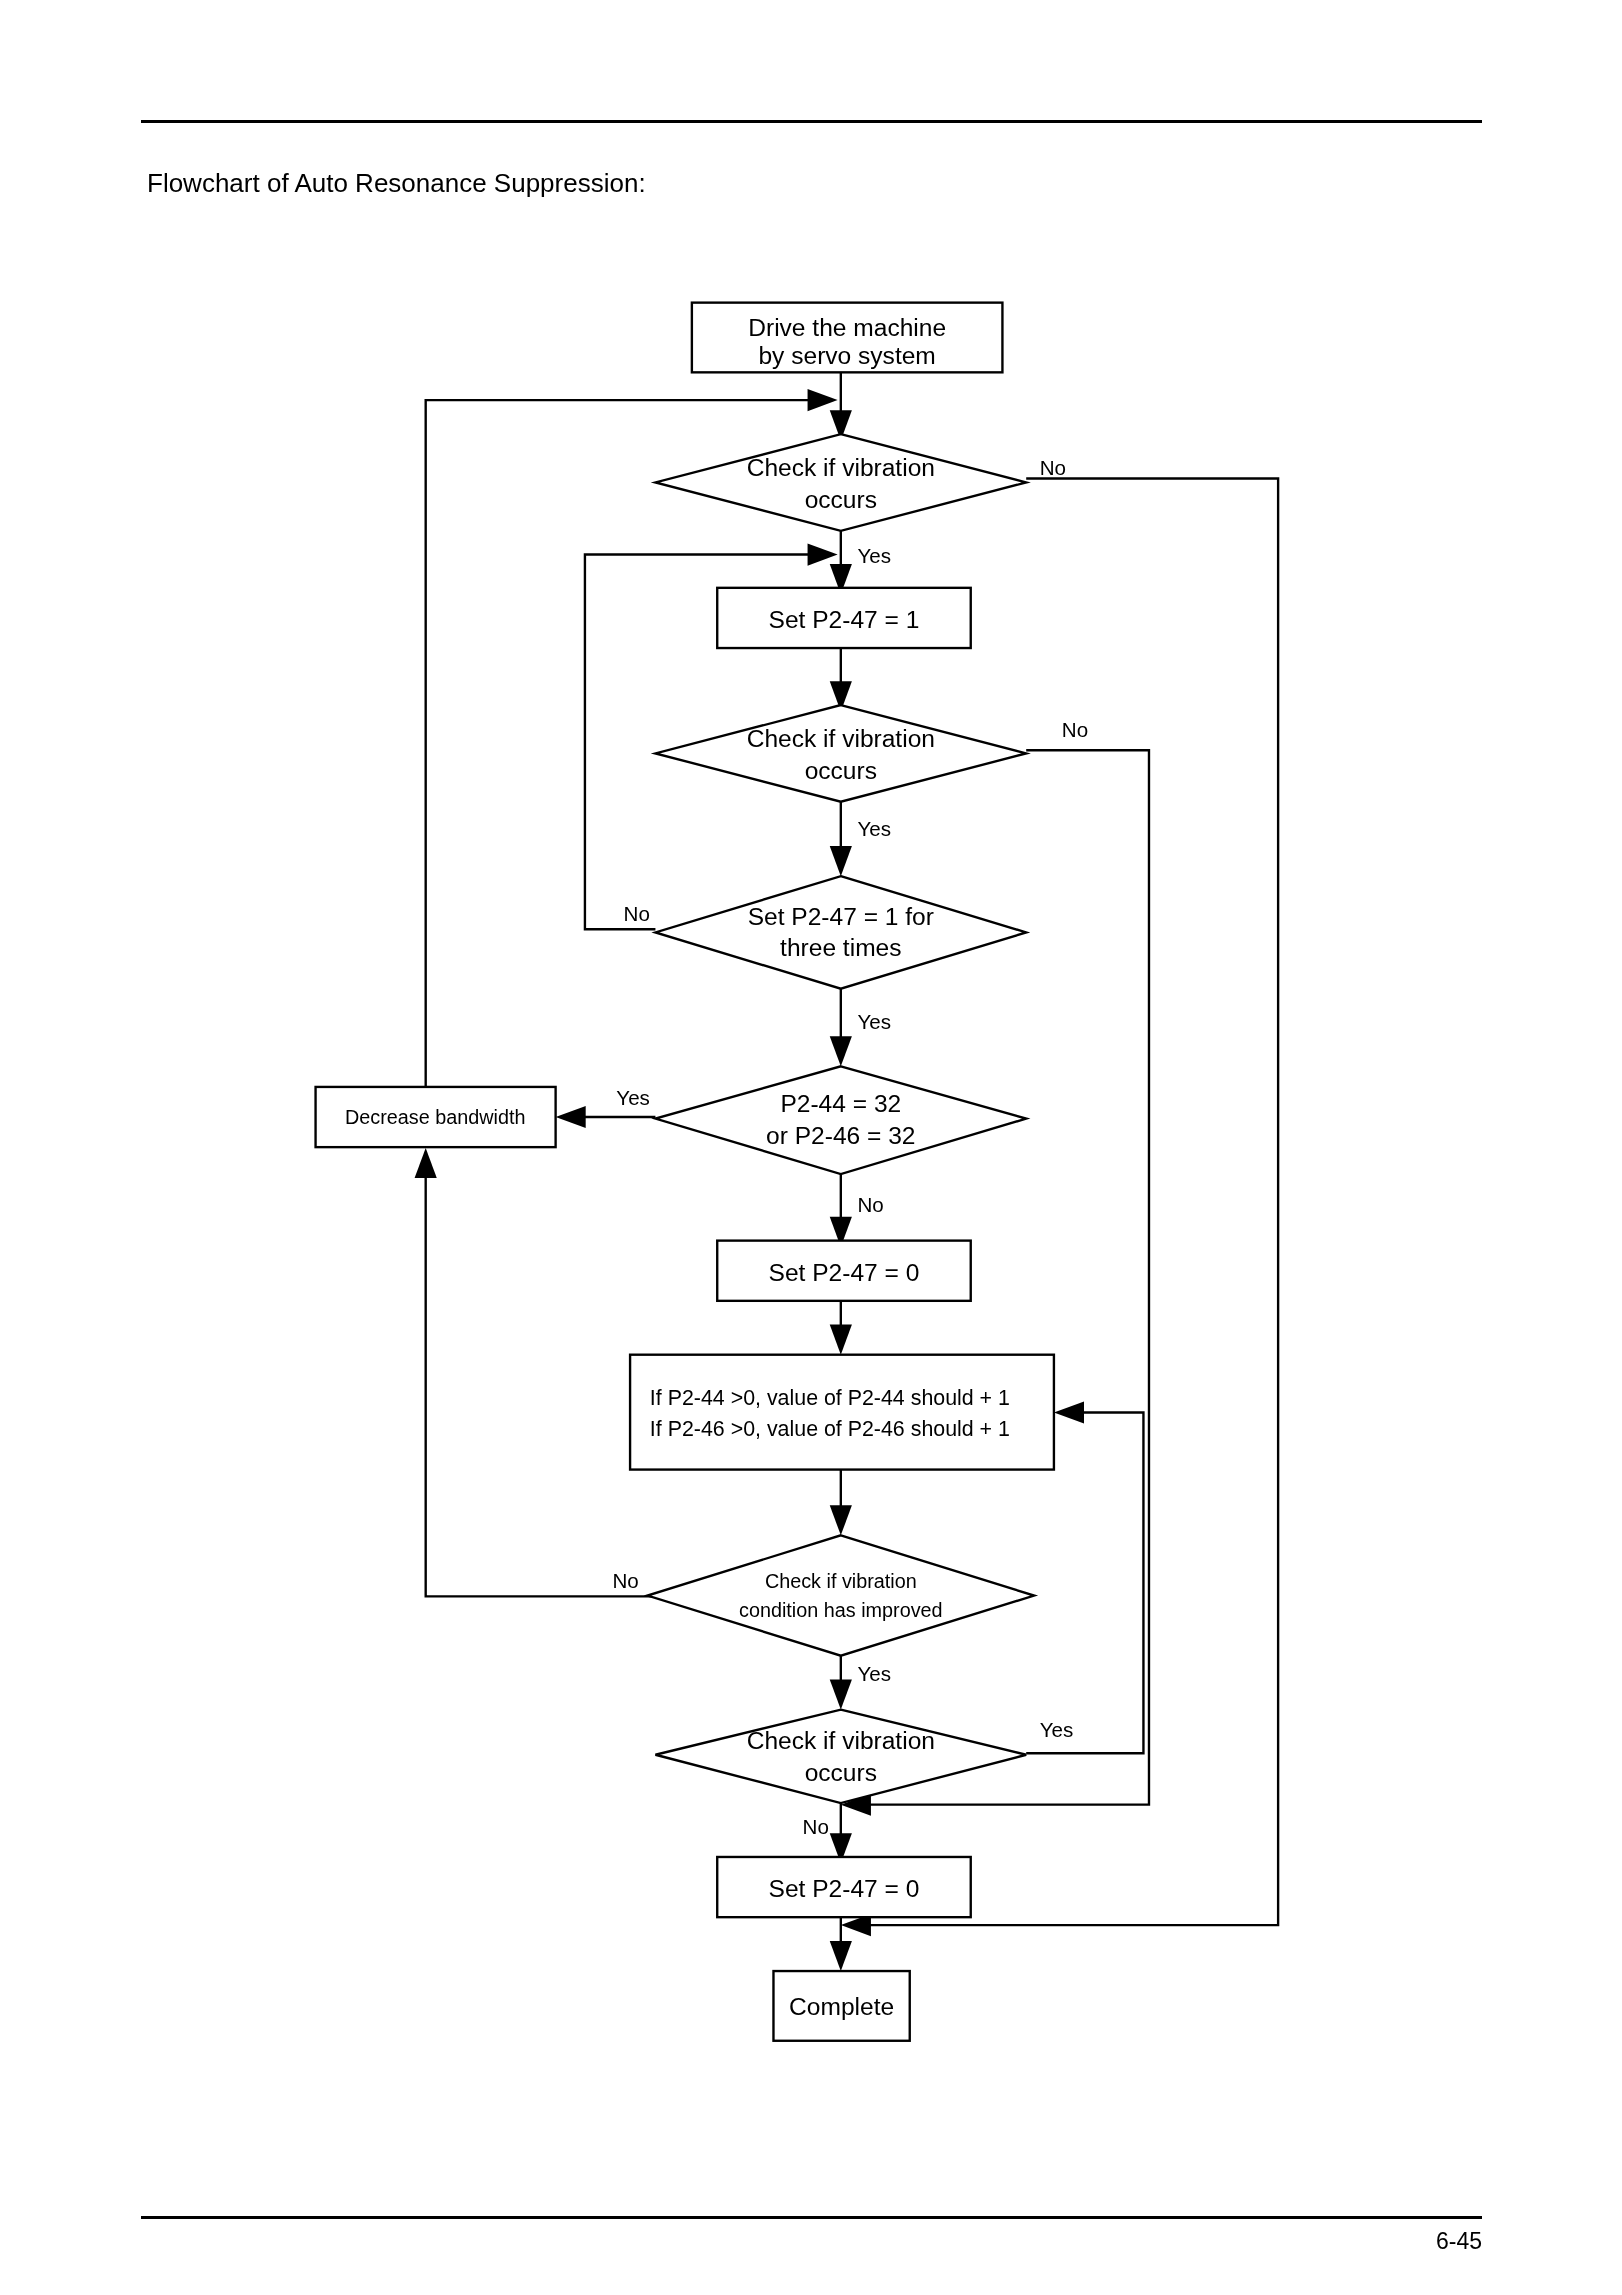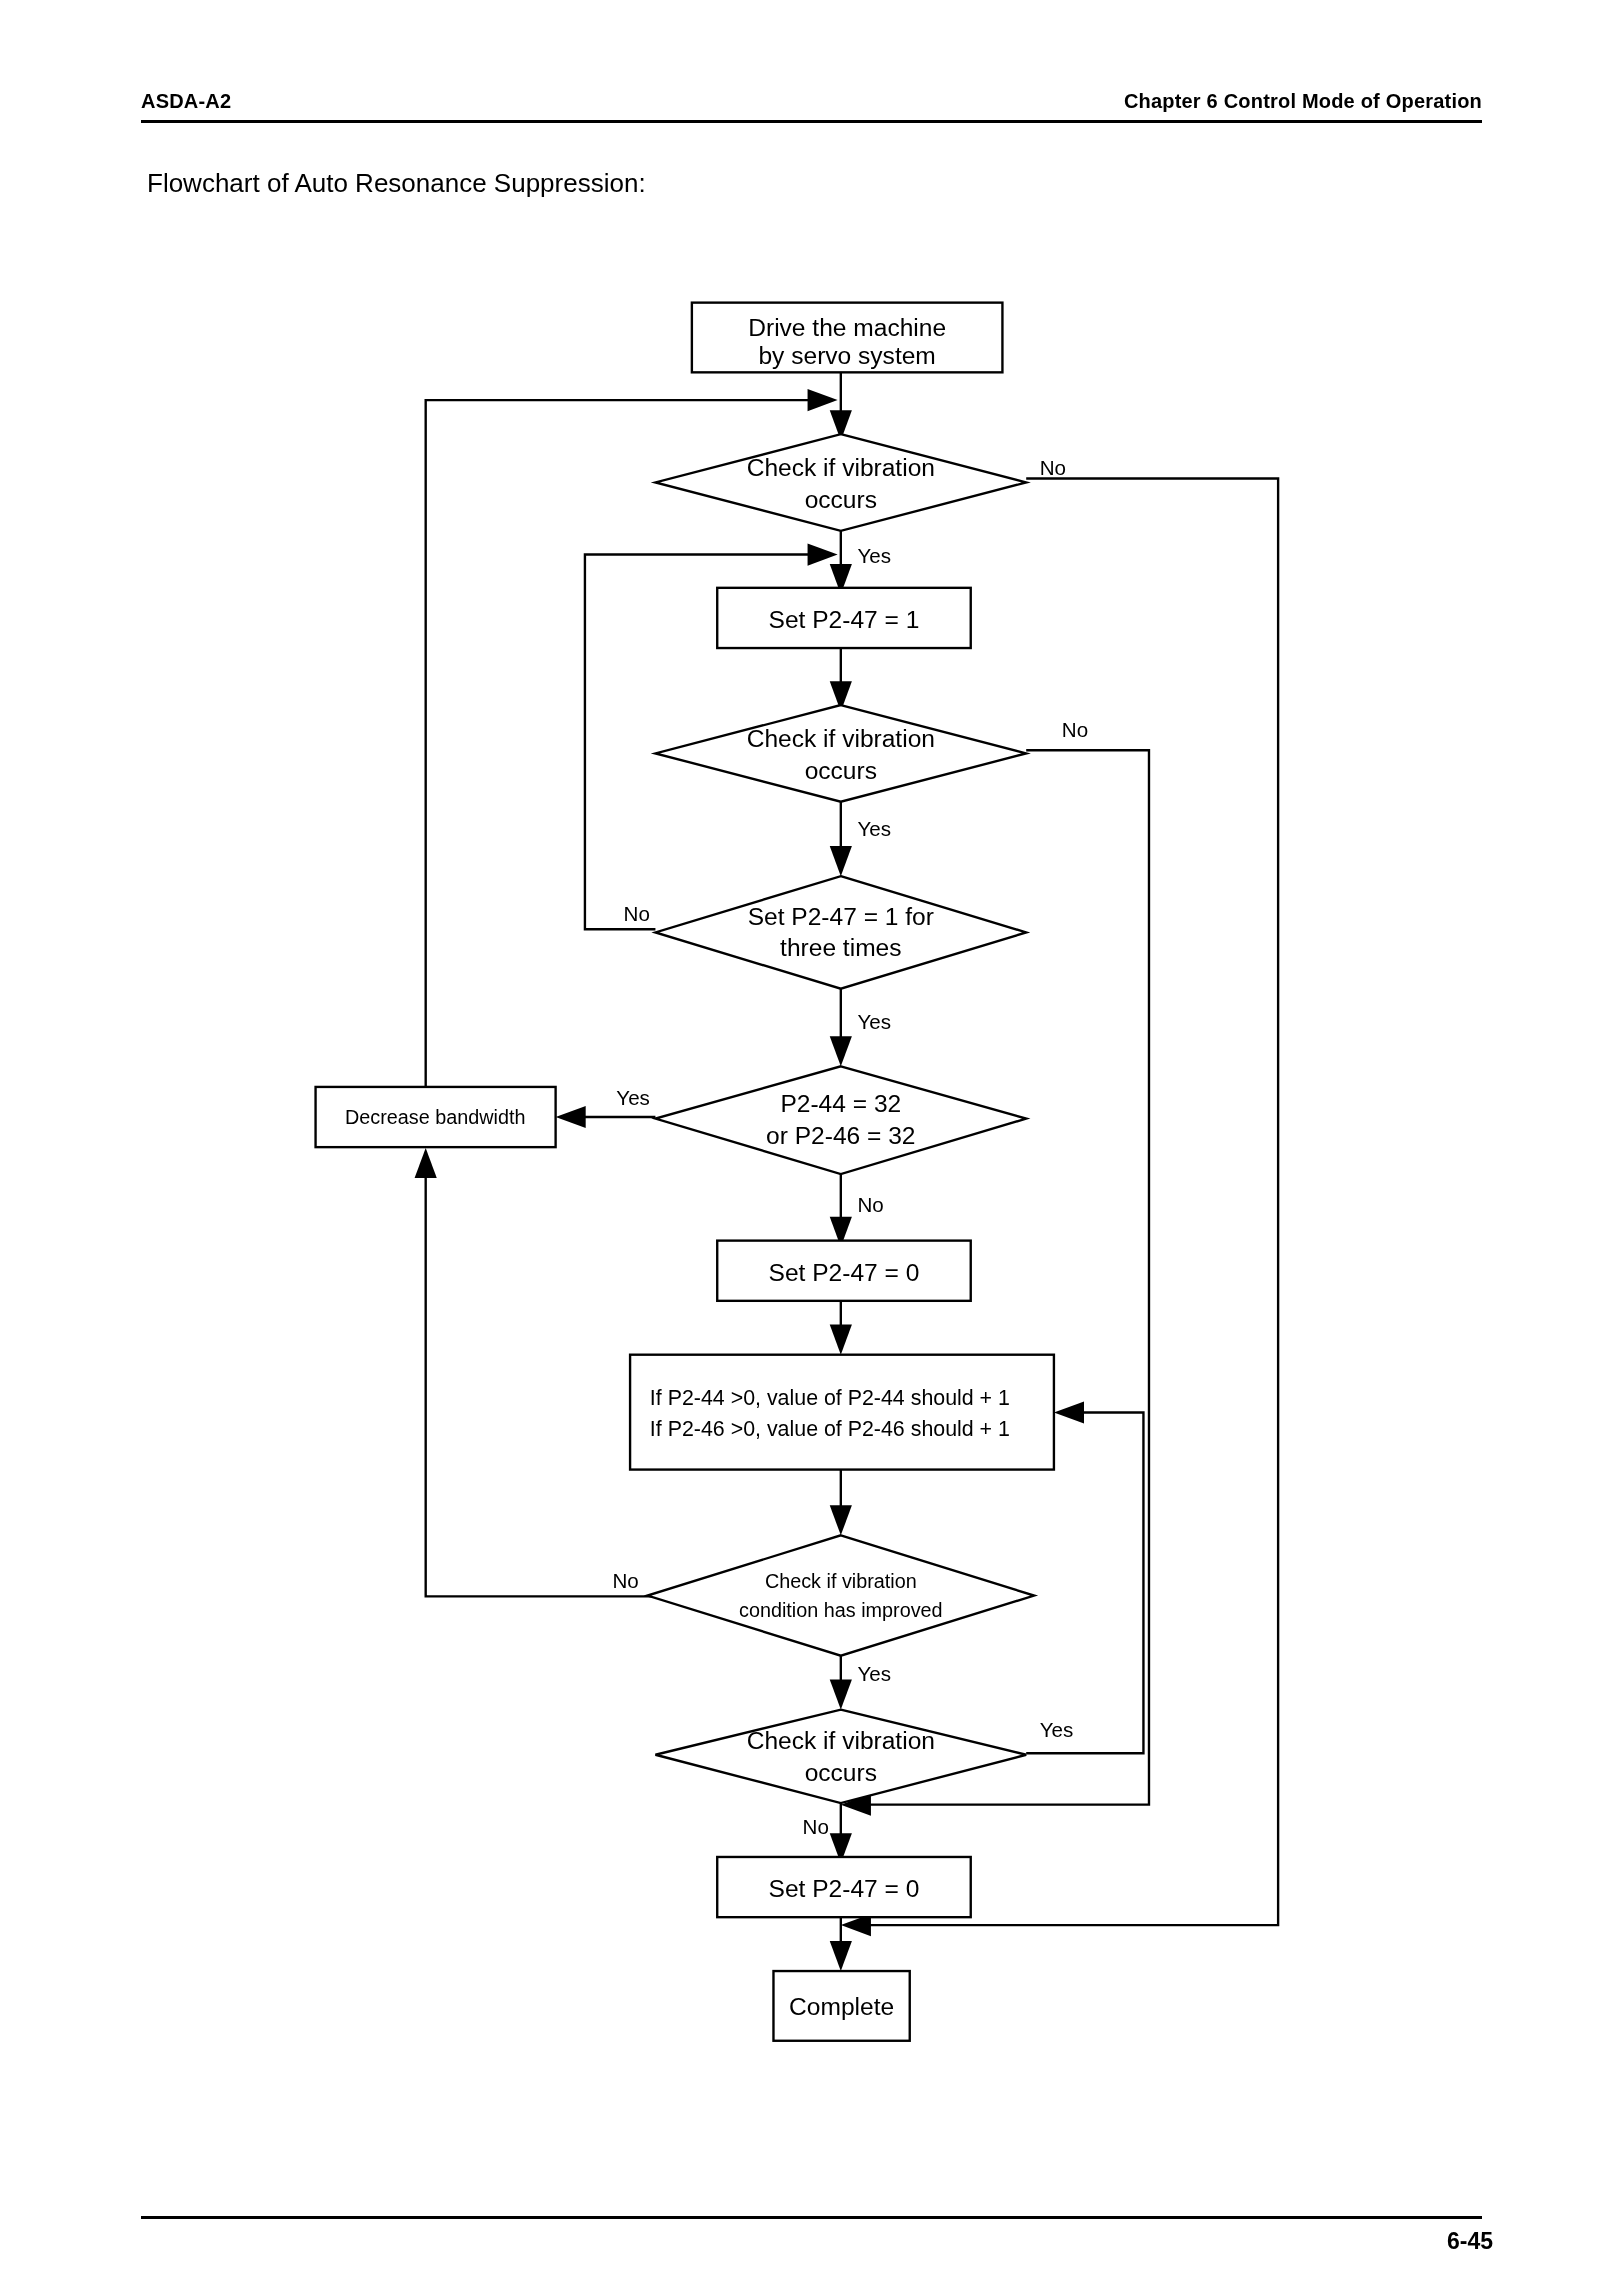"ASDA-A2" div.header { html: <div> <span>ASDA-A2</span> <span>Chapter 6 Control Mode of Operation</span> </div> -> none }
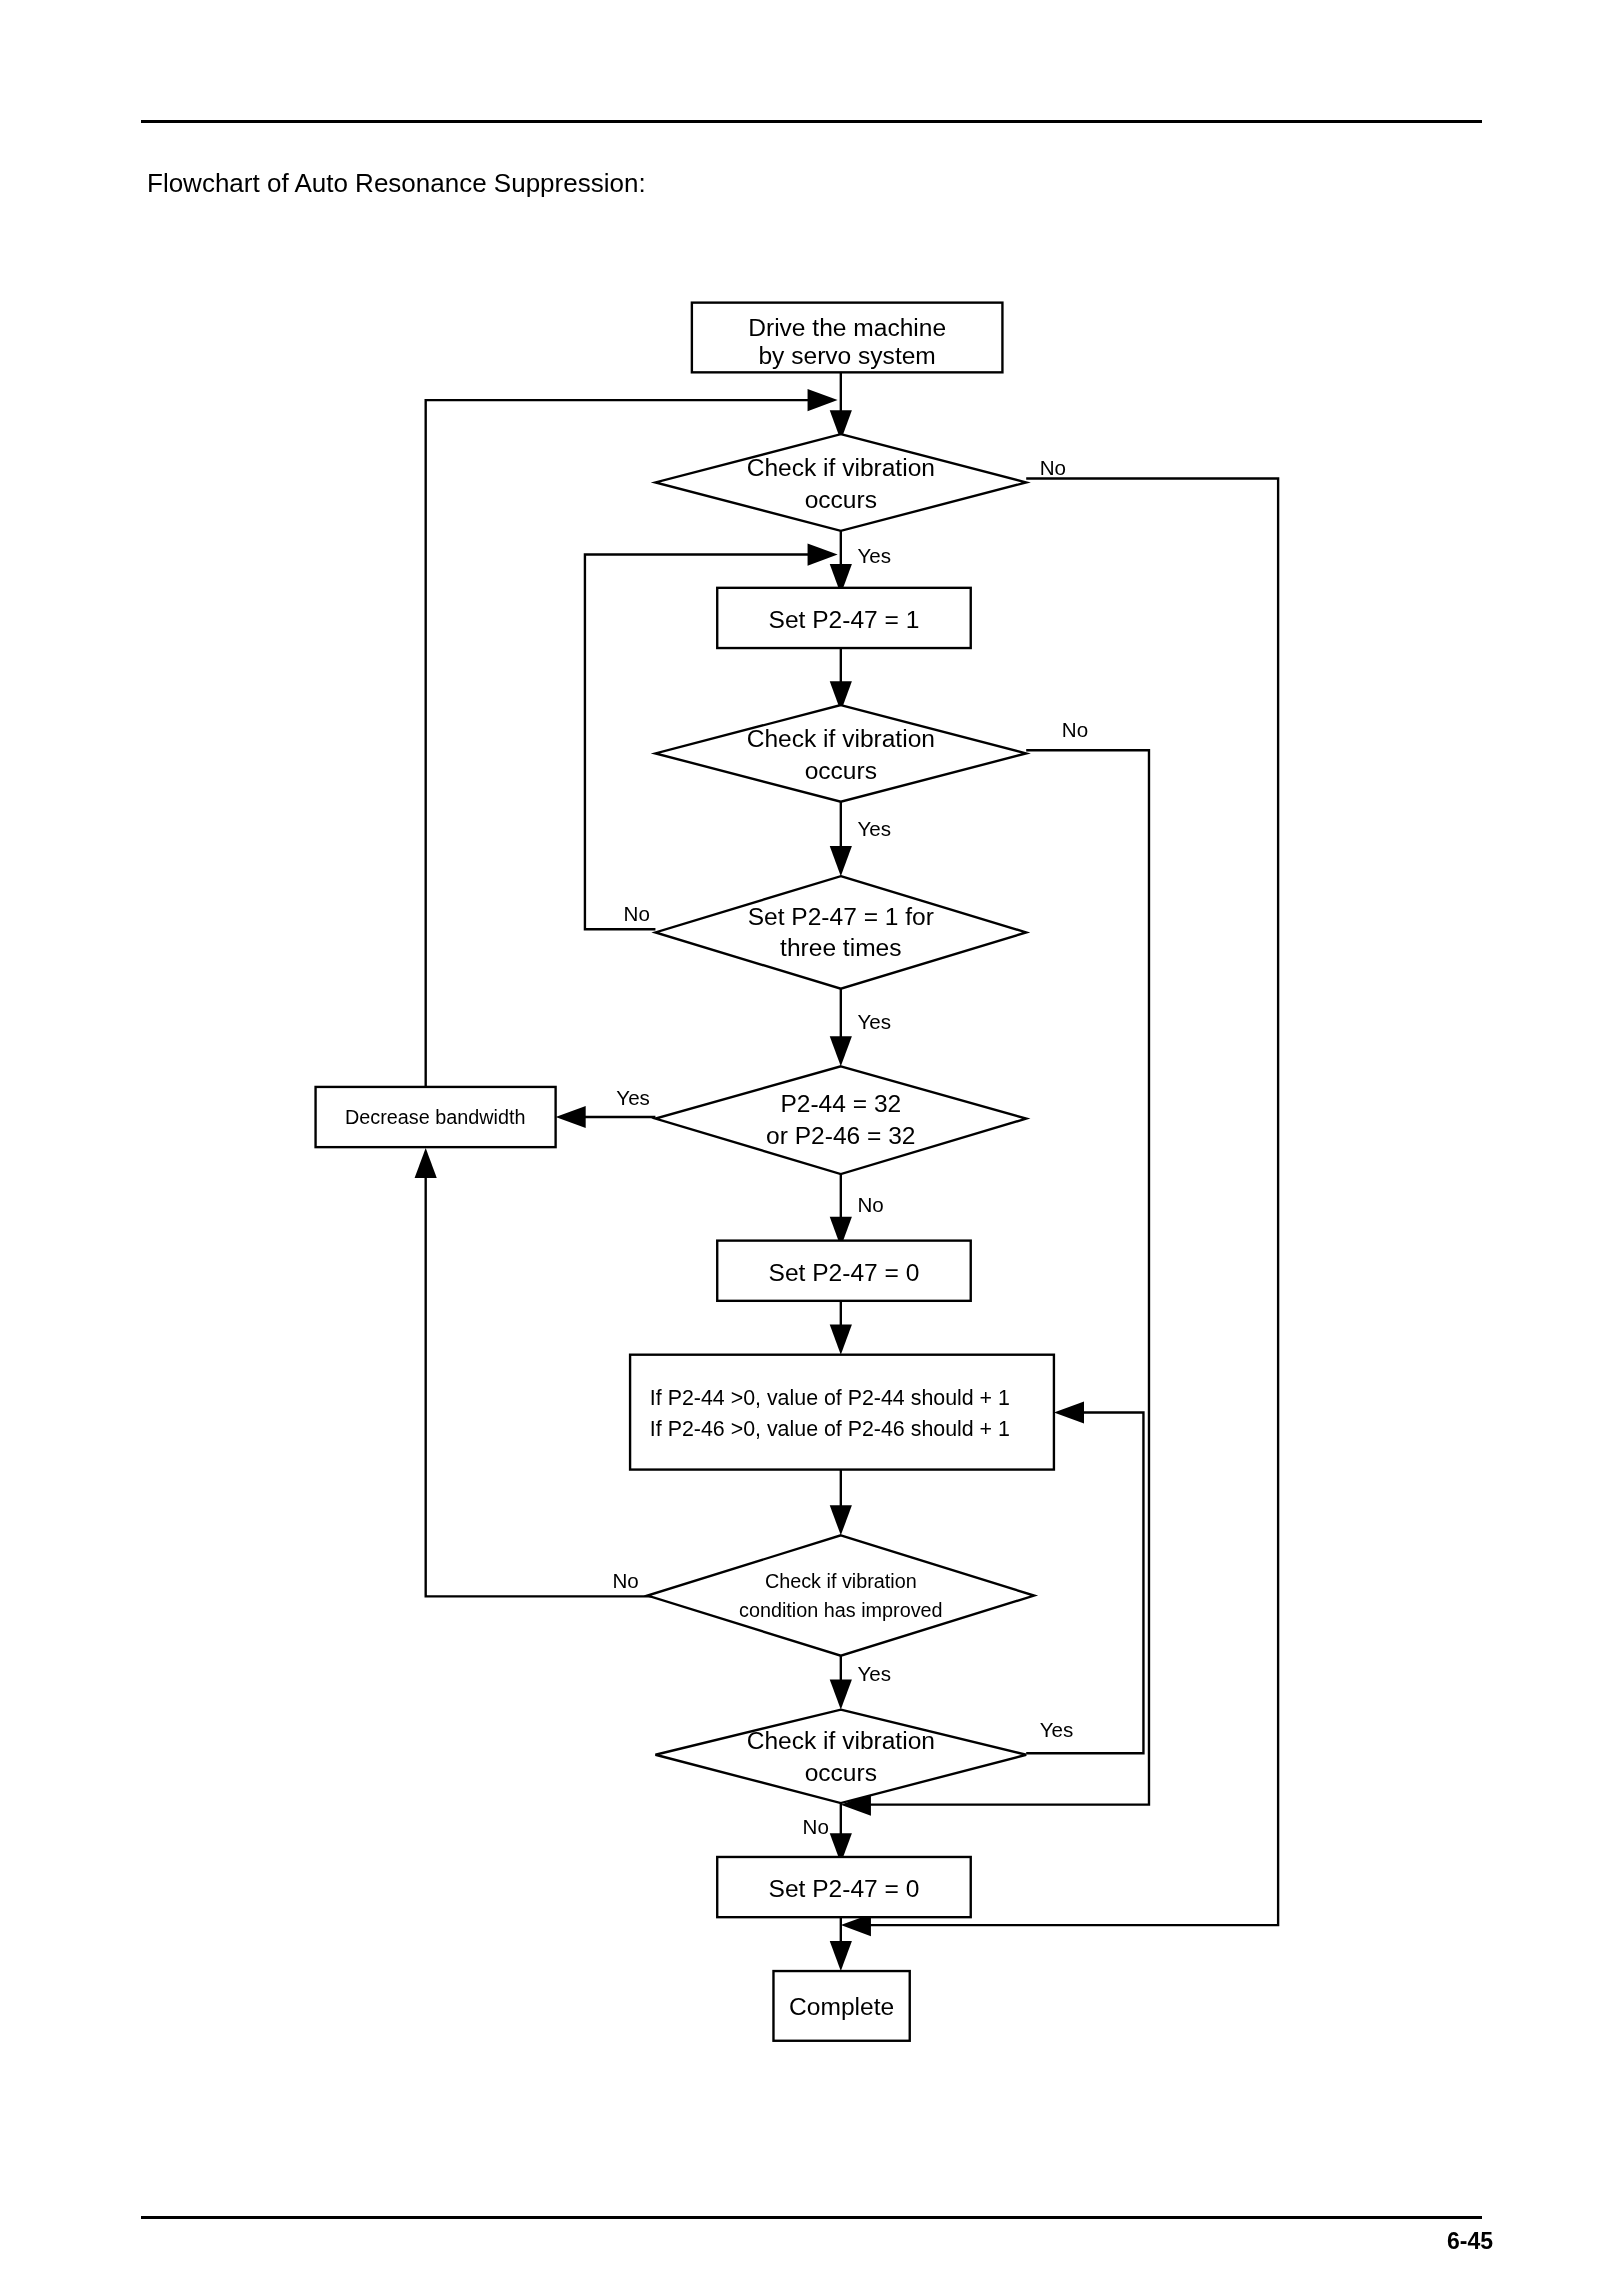"6-45" .footer-page { font-weight: bold -> normal; left: 152px -> 141px }
